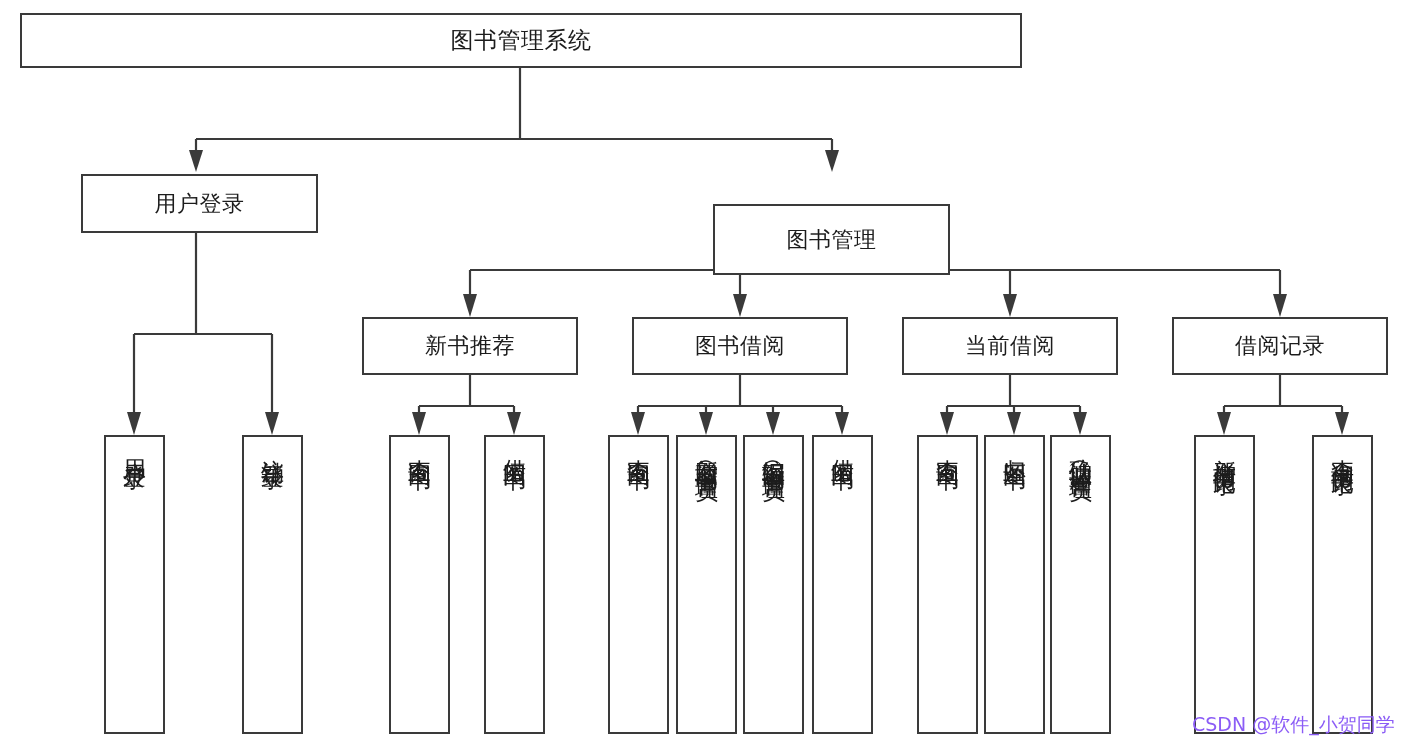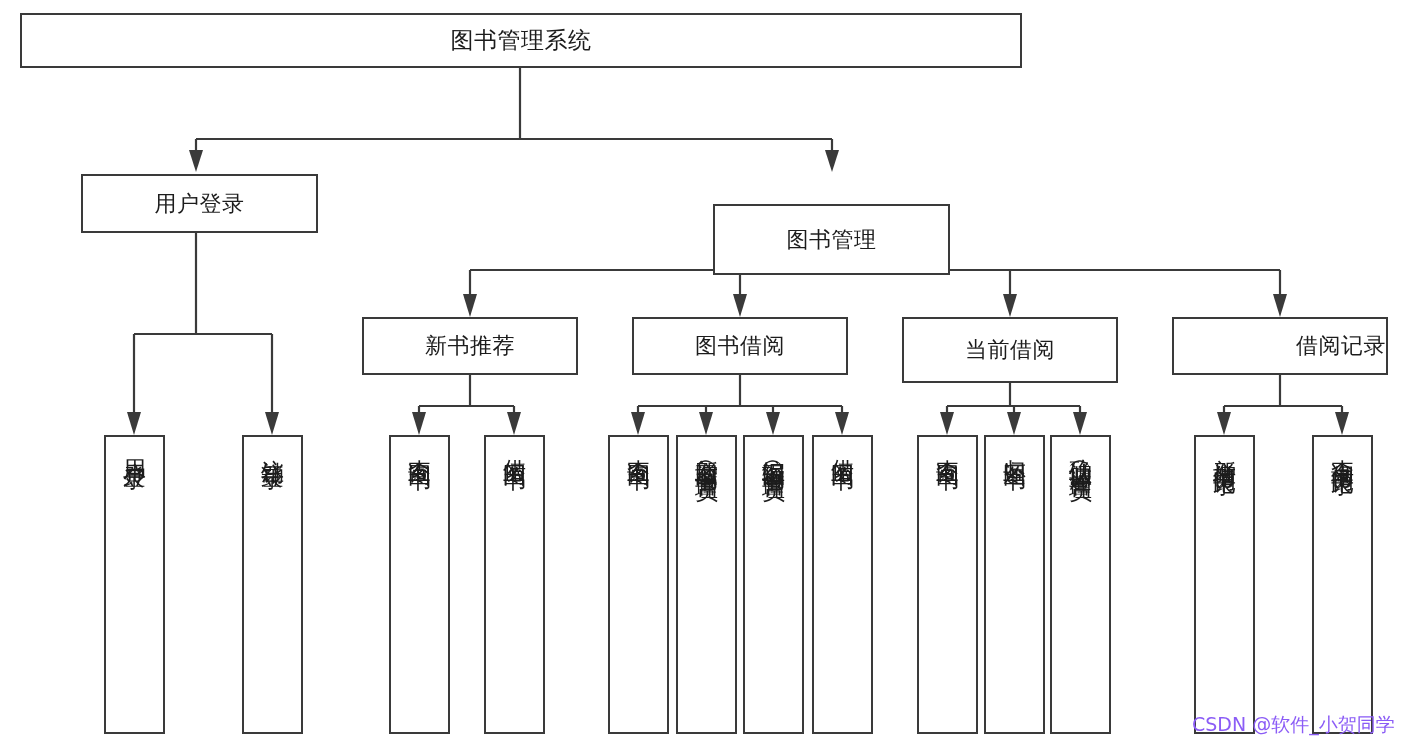"当前借阅" div.node { height: 66px -> 58px }
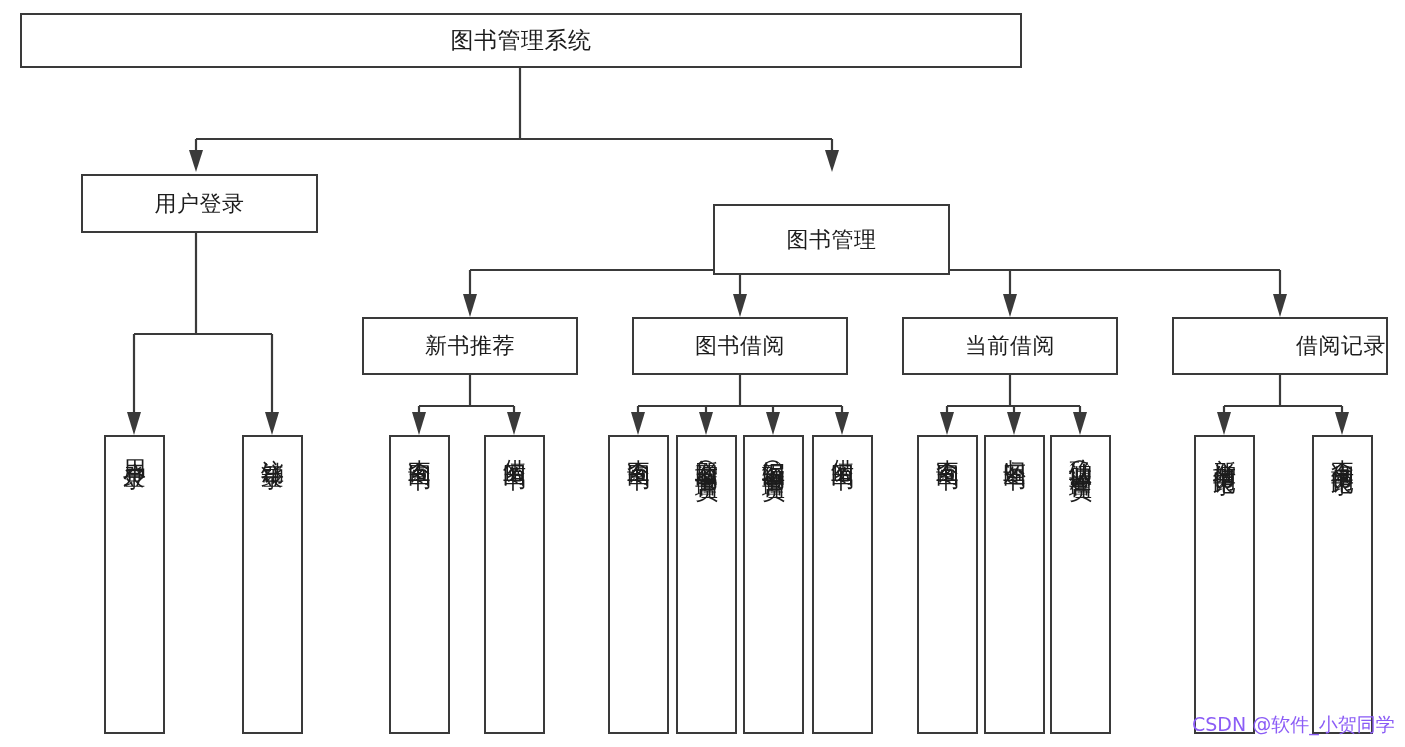"借阅记录" div.node { justify-content: flex-end -> none }
